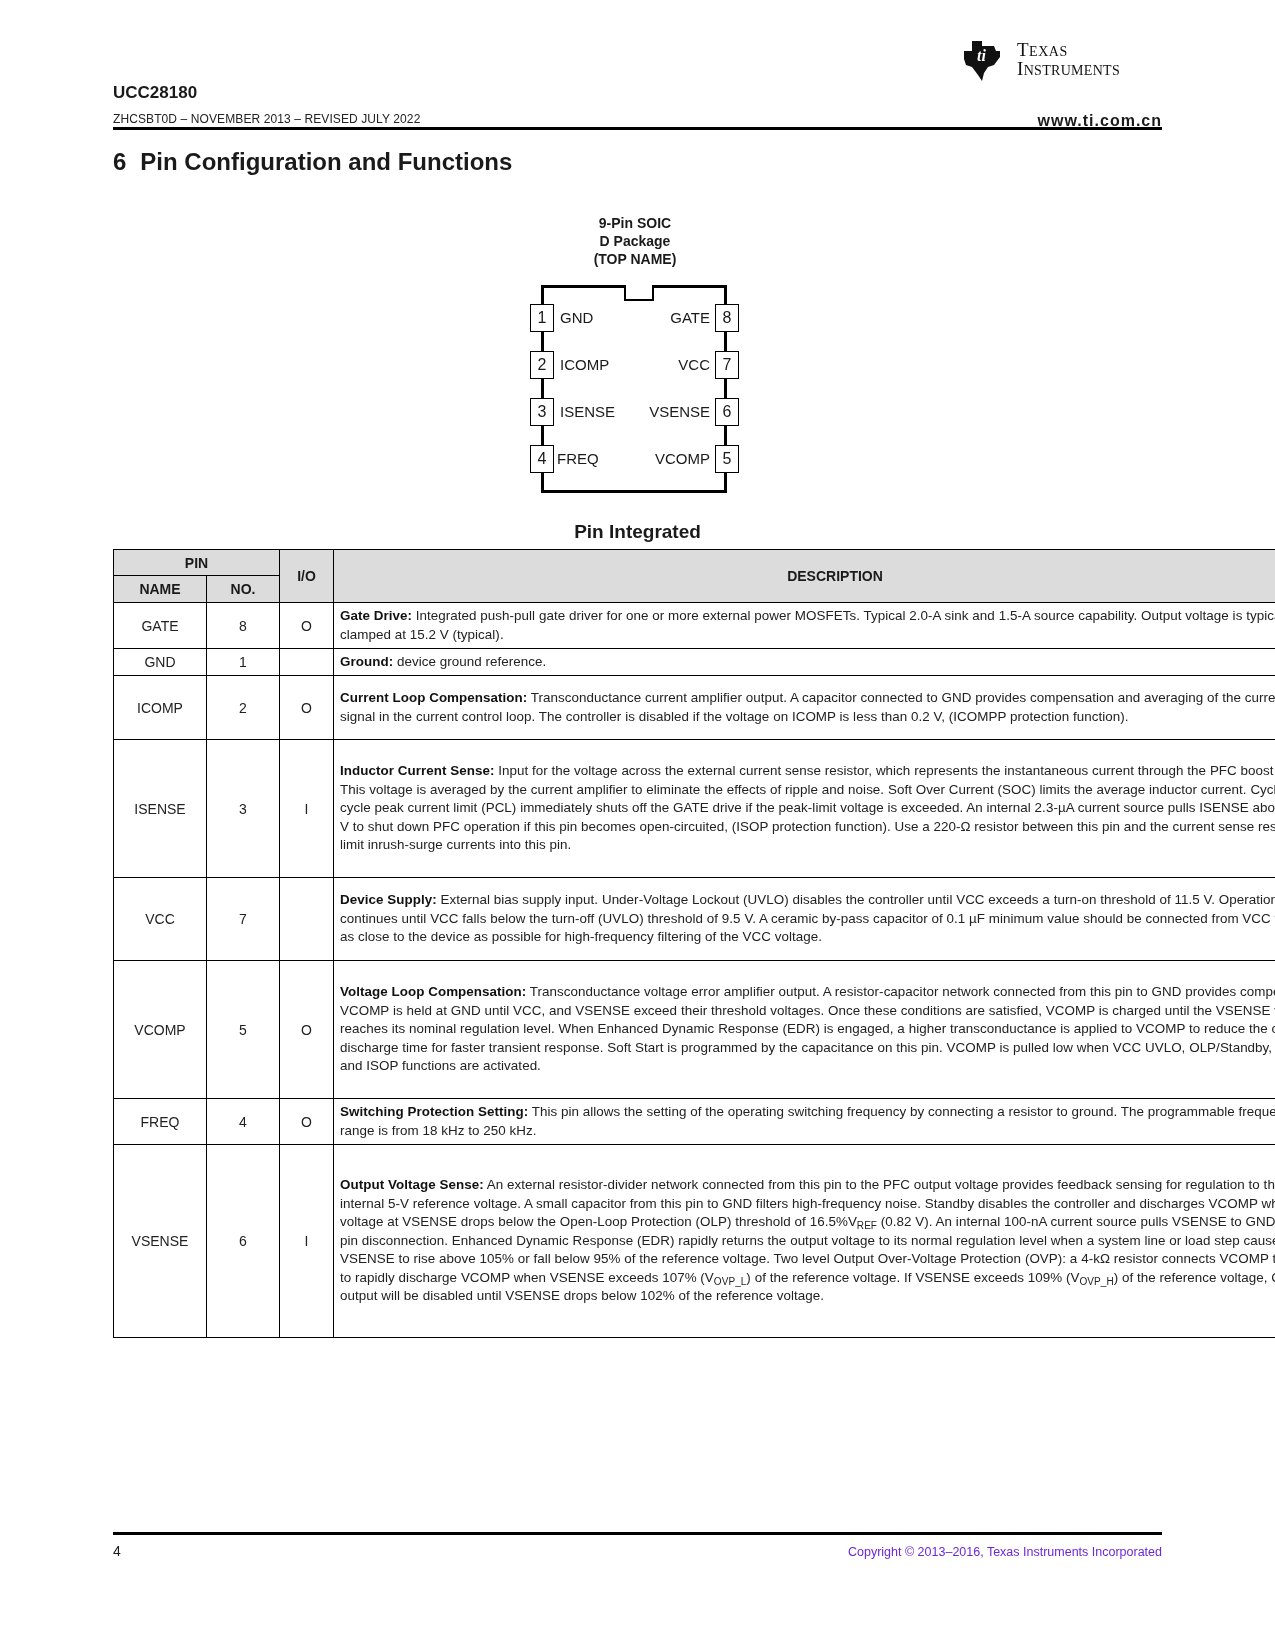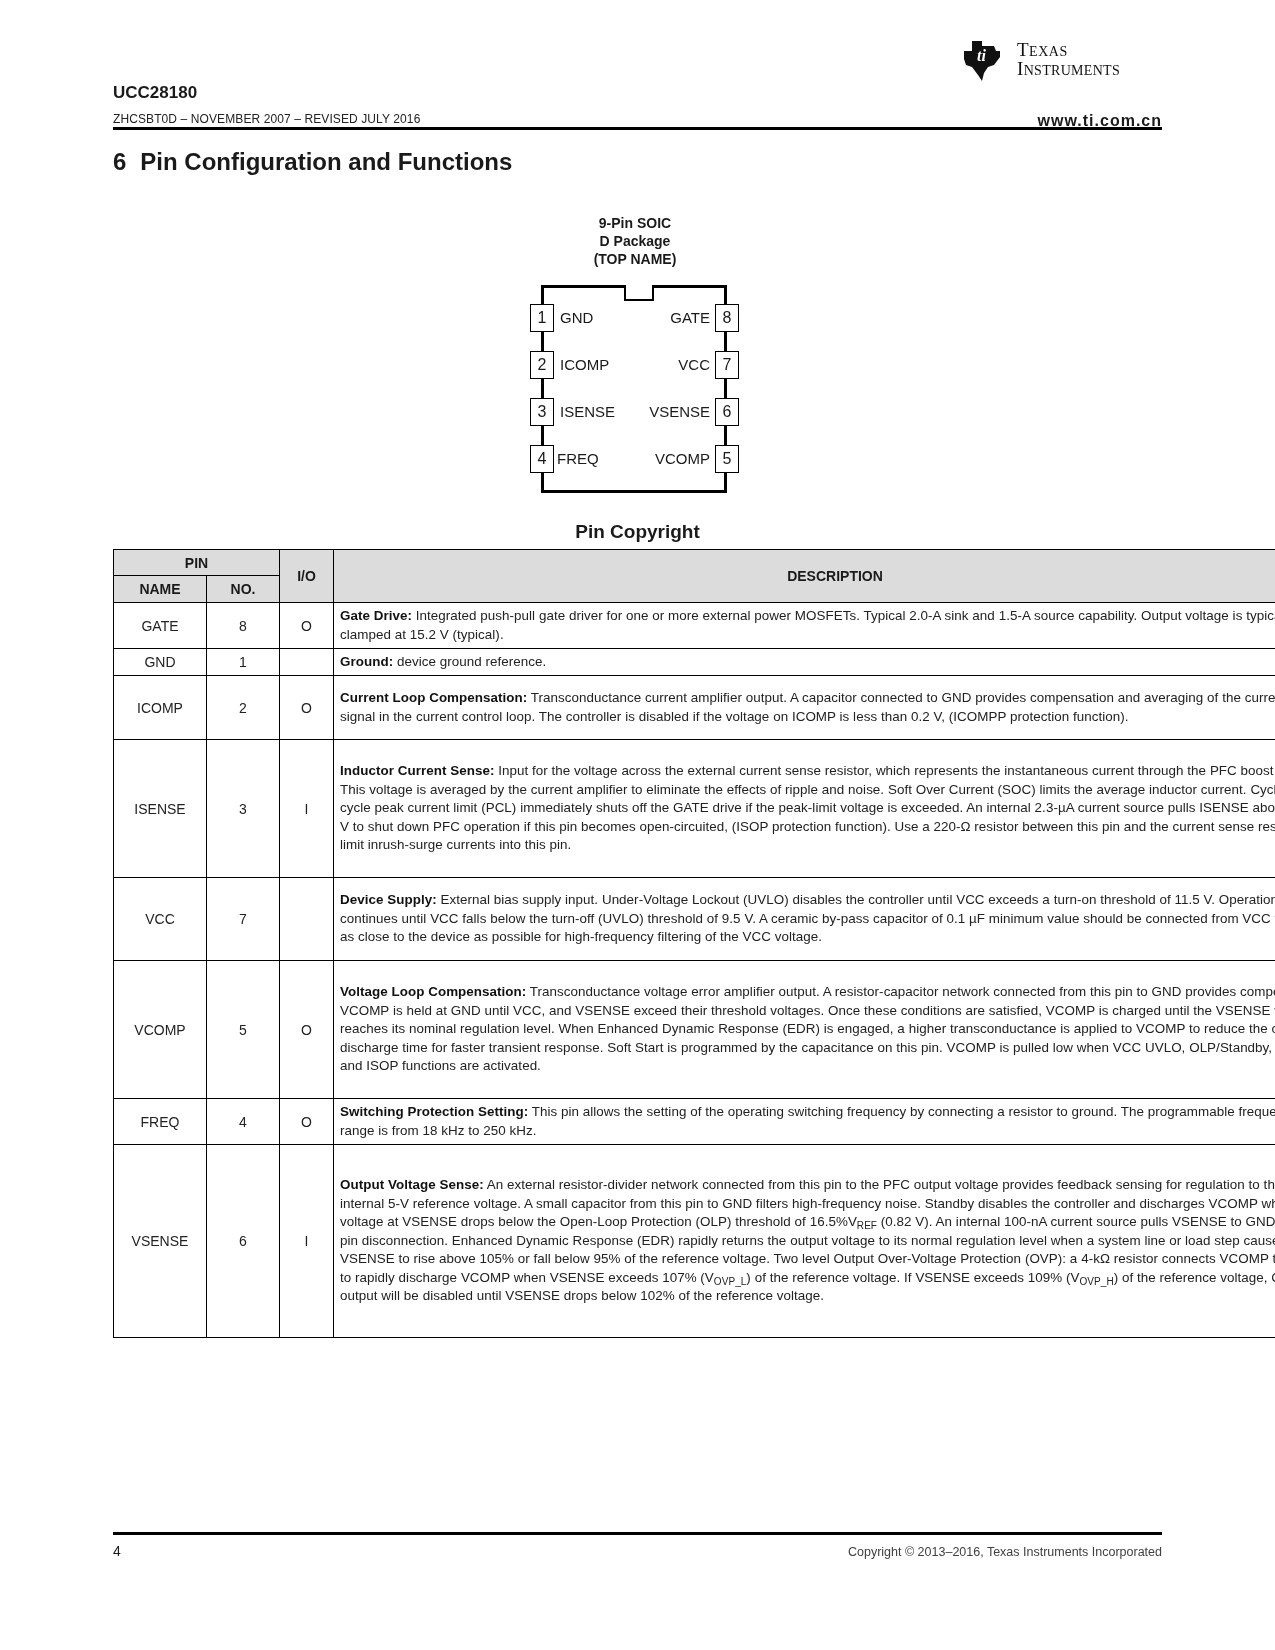"ZHCSBT0D – NOVEMBER 2007 –" div.abs { text: 2007 – REVISED JULY 2016 -> 2013 – REVISED JULY 2022 }
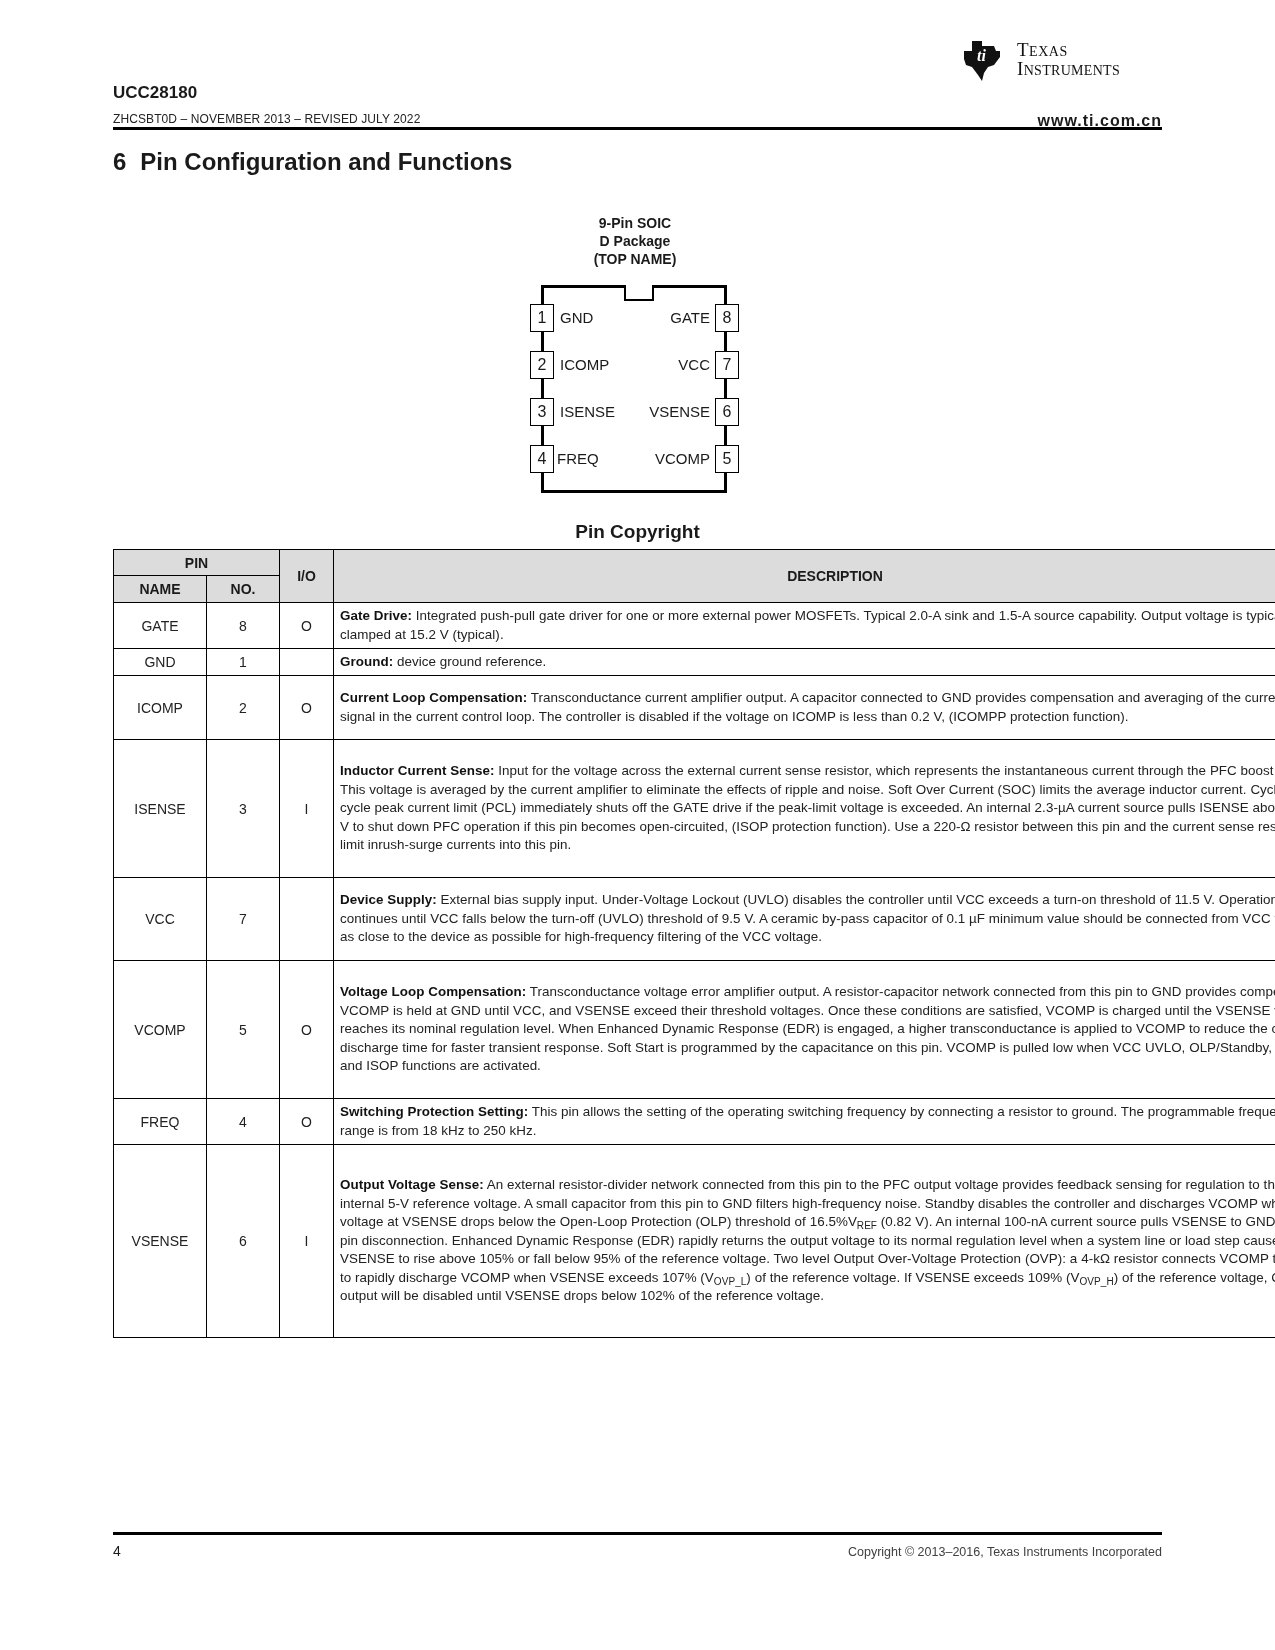"Pin Copyright" div.abs { text: Copyright -> Integrated }
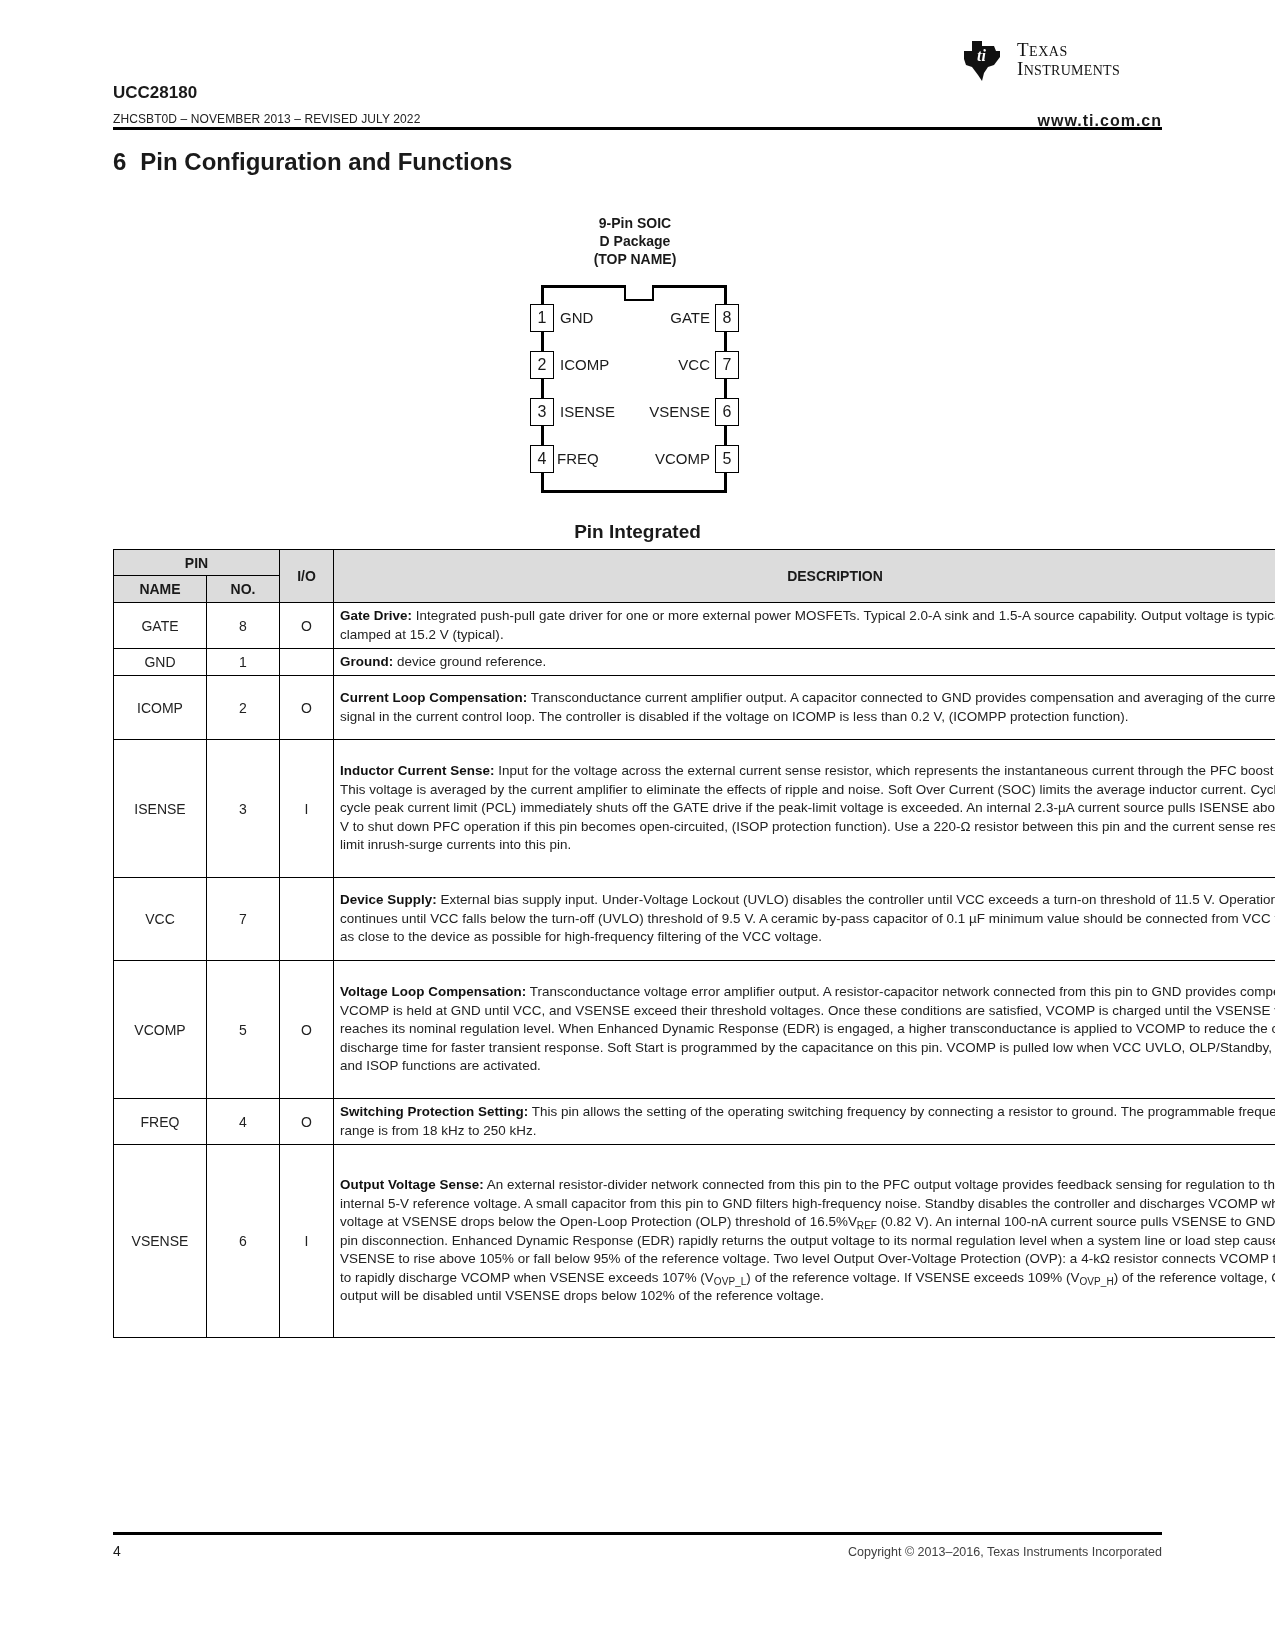"Copyright © 2013–2016, Texas Instruments" .copy { color: #404040 -> #6d28d9 }
